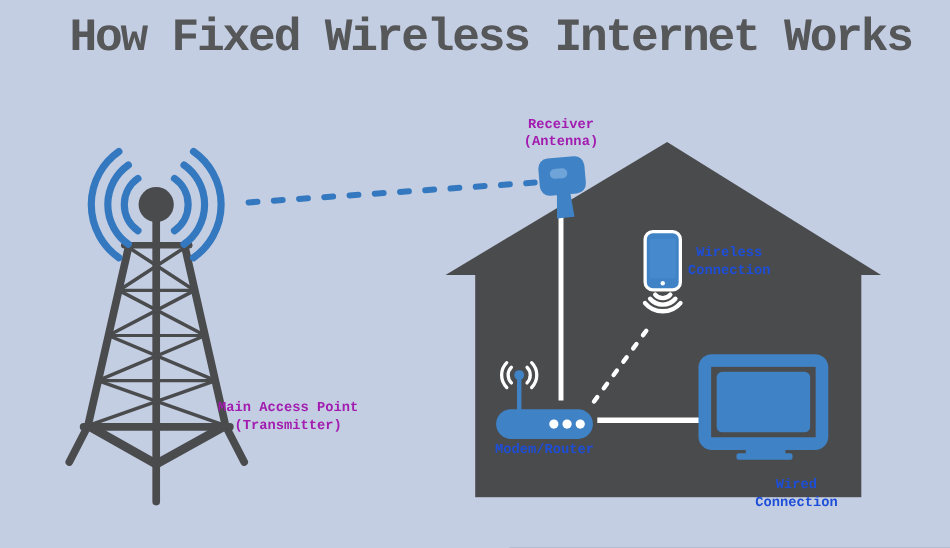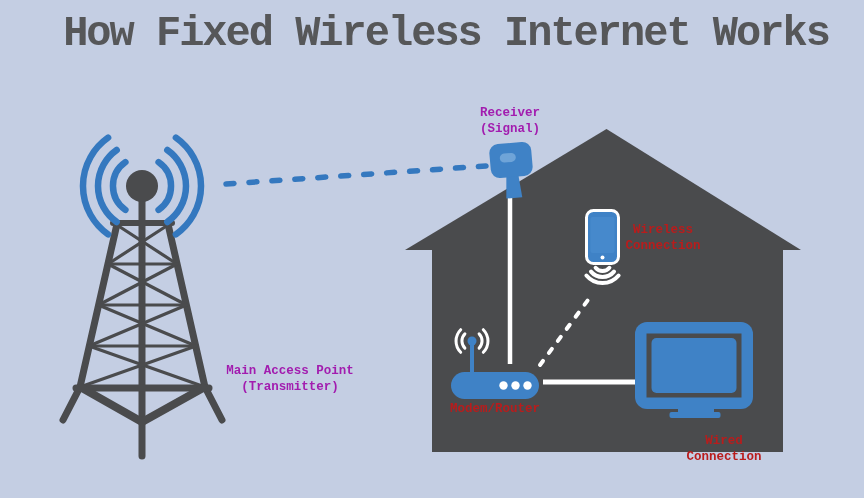"(Signal)" span { text: Signal -> Antenna }
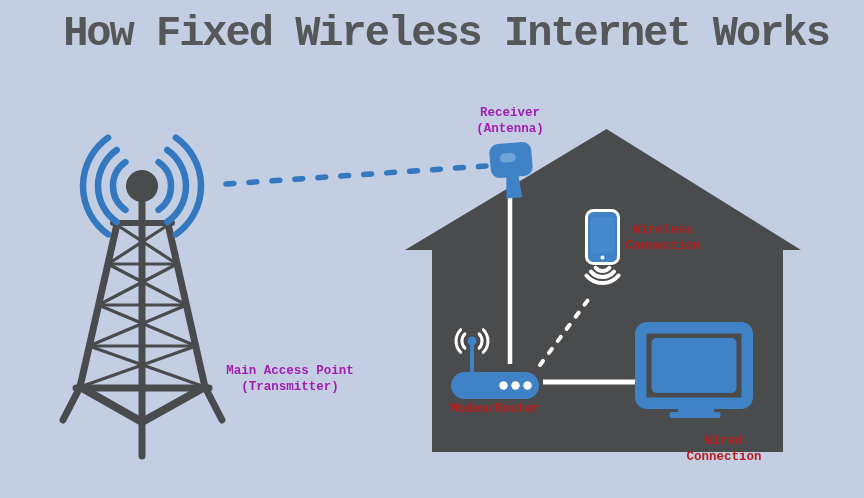"Wireless" .lbl-light { color: #b91c1c -> #1d4ed8 }
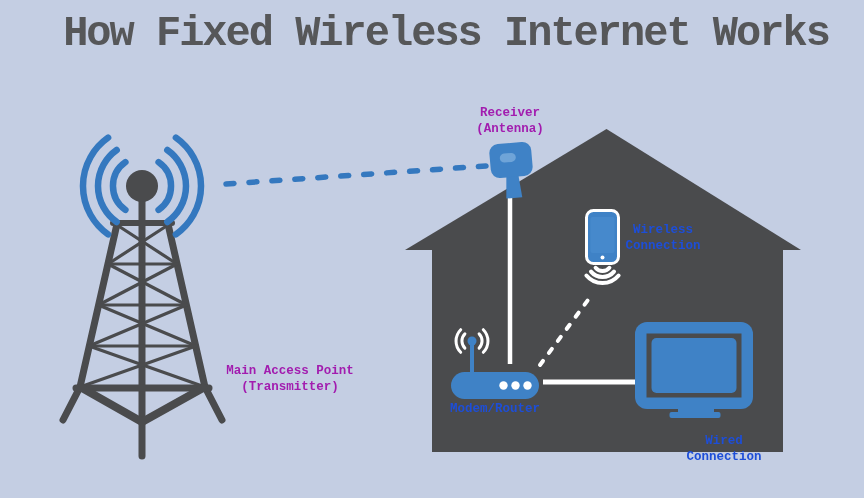"Main Access Point" div.lbl { left: 290px -> 262px }
